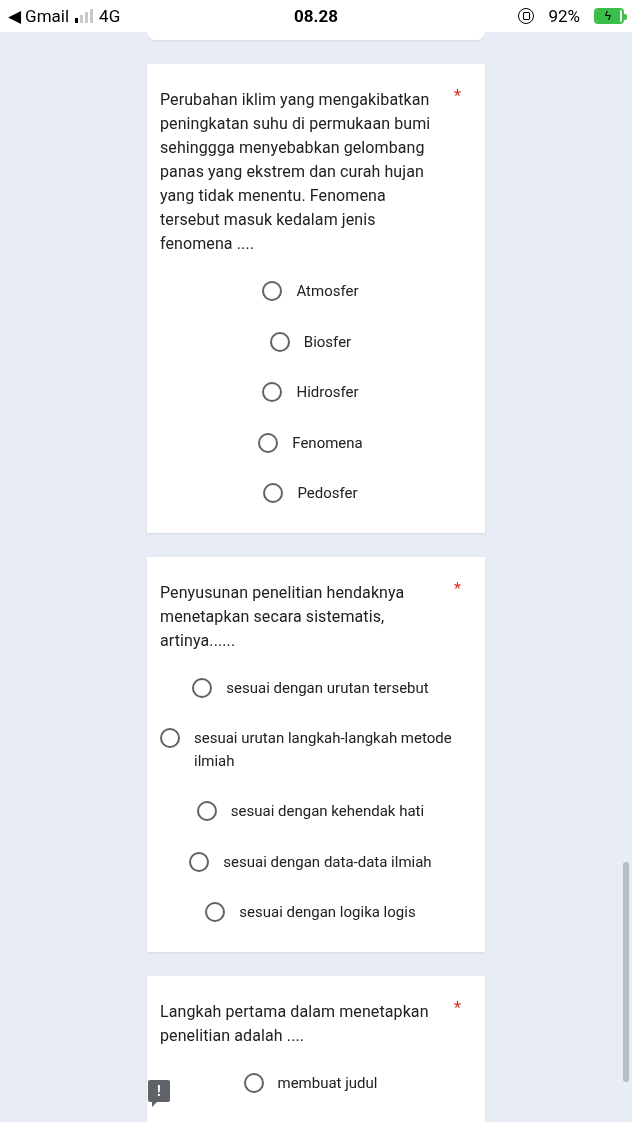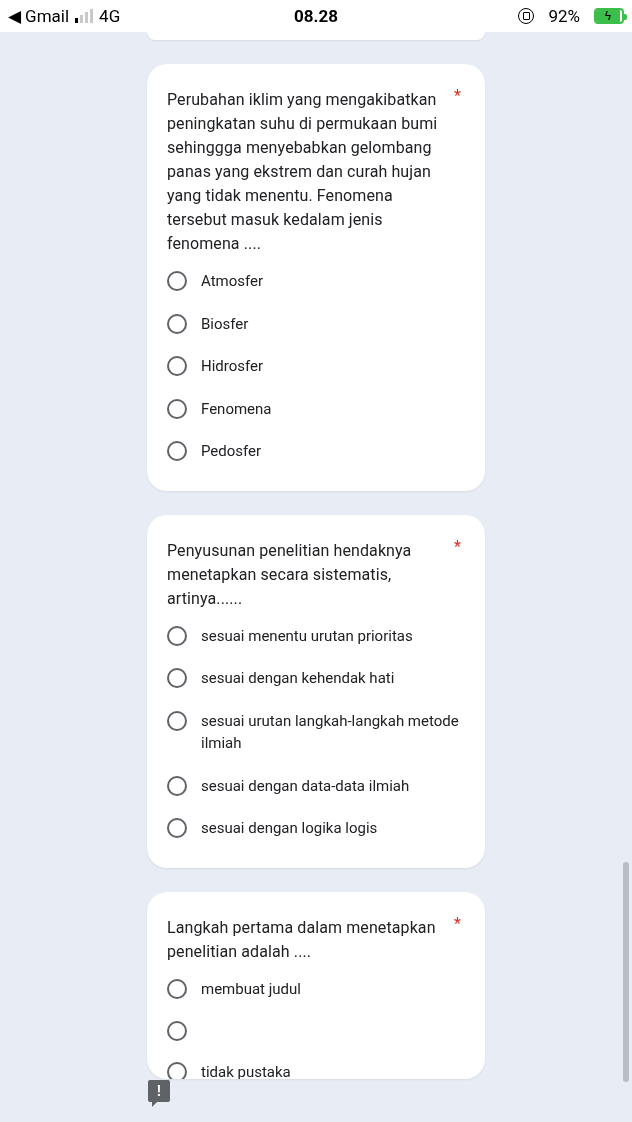"Perubahan iklim yang mengakibatkan" .card { border-radius: 20px -> 0; padding: 24px 24px 28px 20px -> 24px 24px 28px 13px }
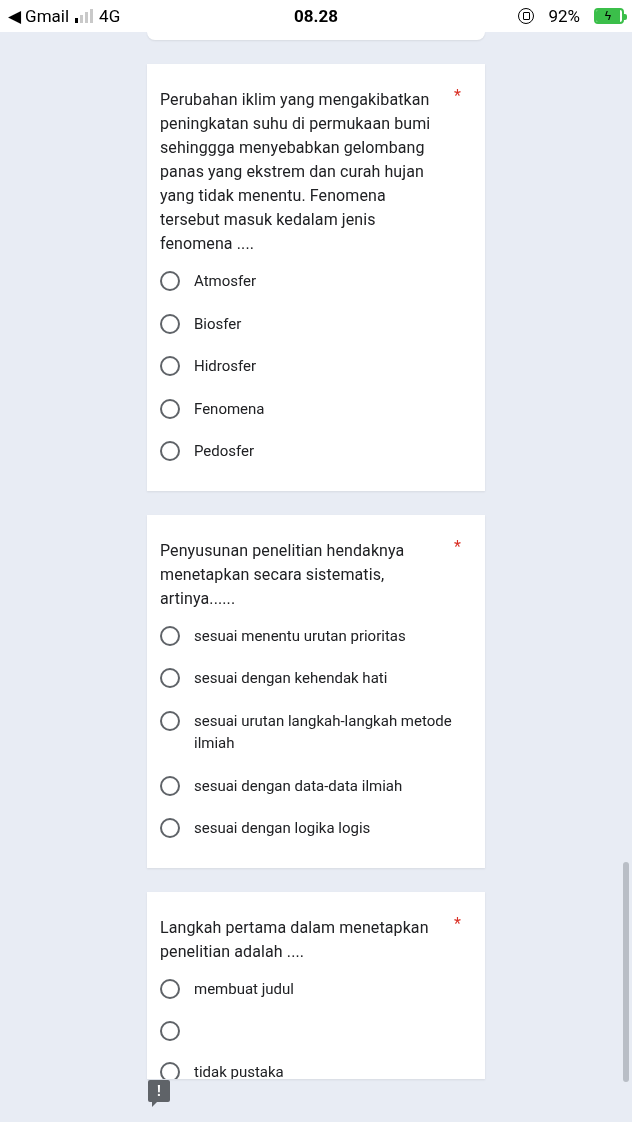"Atmosfer" .options { align-items: none -> center; gap: 20px -> 28px; margin-top: 14px -> 24px }
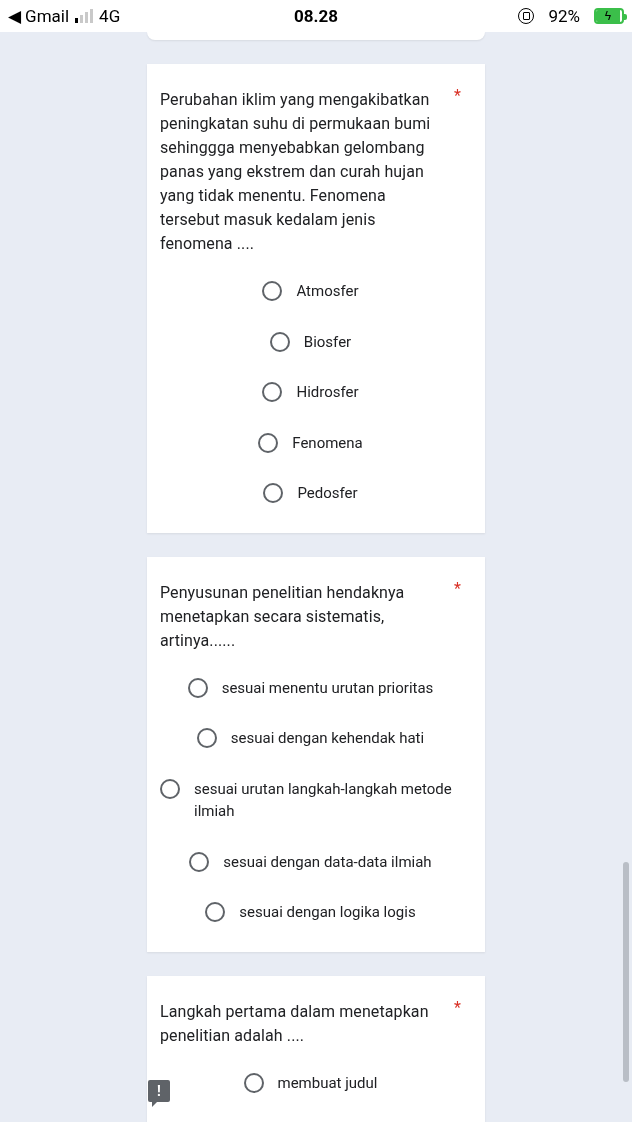"sesuai menentu urutan prioritas" div.opt-label { text: menentu urutan prioritas -> dengan urutan tersebut }
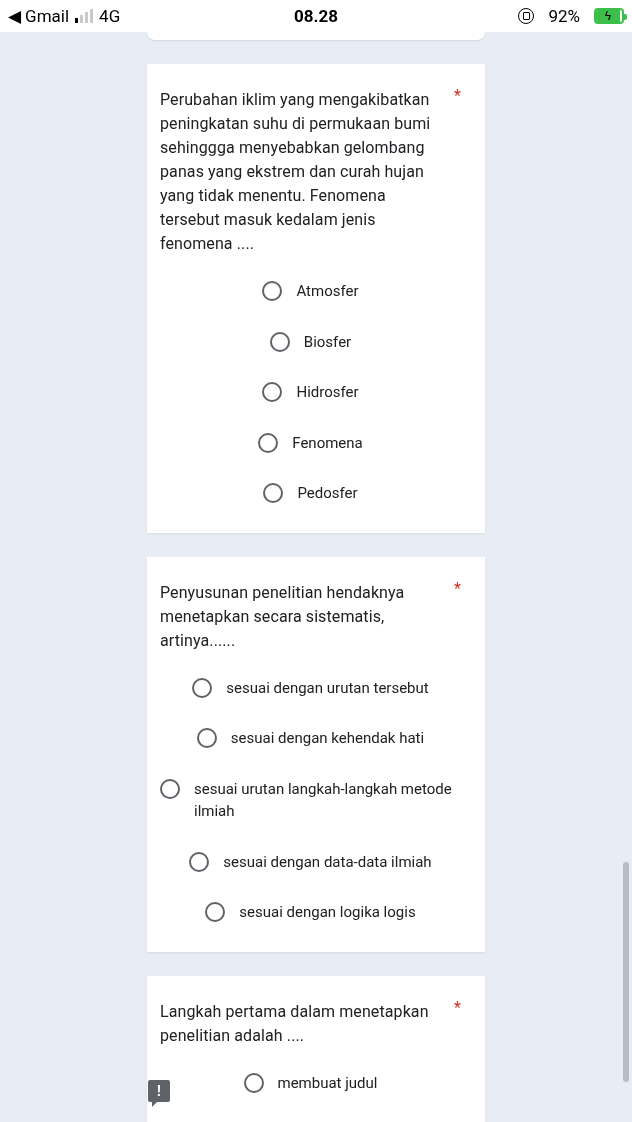"sesuai dengan kehendak hati" div.opt { order: before "sesuai urutan langkah-langkah metode" -> after "sesuai urutan langkah-langkah metode" }
